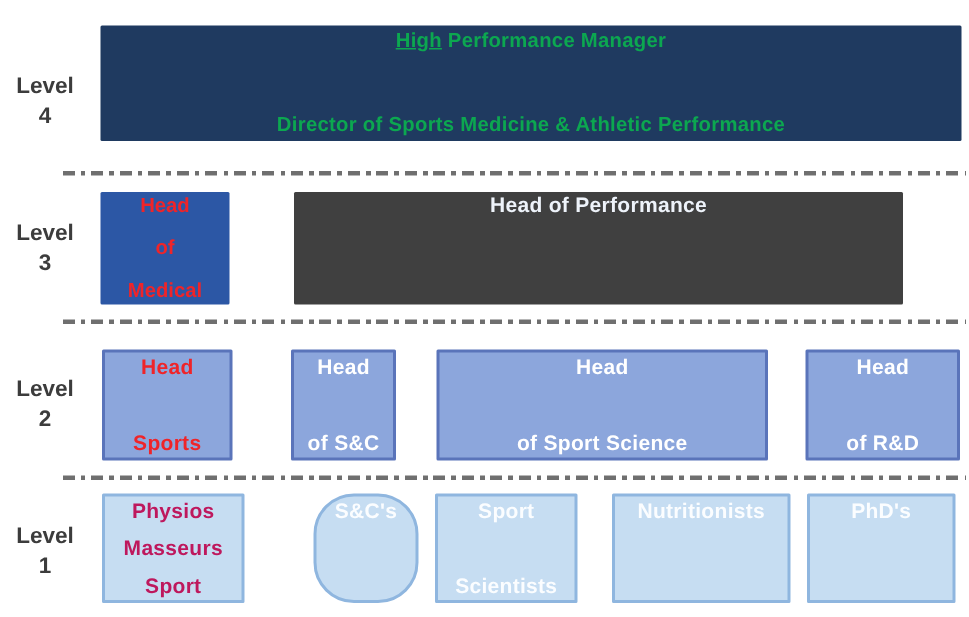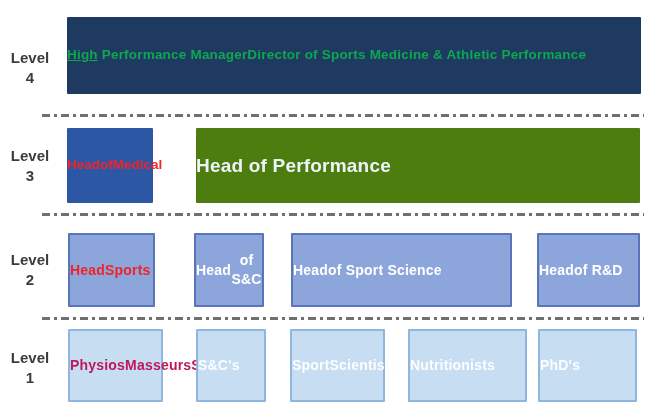"High Performance Manager" .box { flex-direction: row -> column; justify-content: flex-start -> space-between }
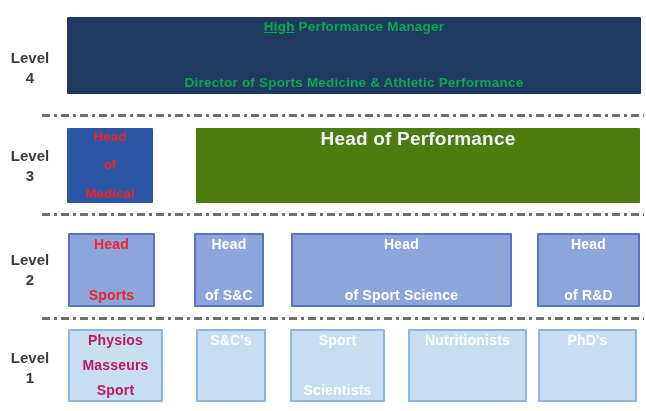"Head of Performance" .l3p { background: #4d7c0f -> #404040; font-size: 19px -> 14px; width: 444px -> 406px }
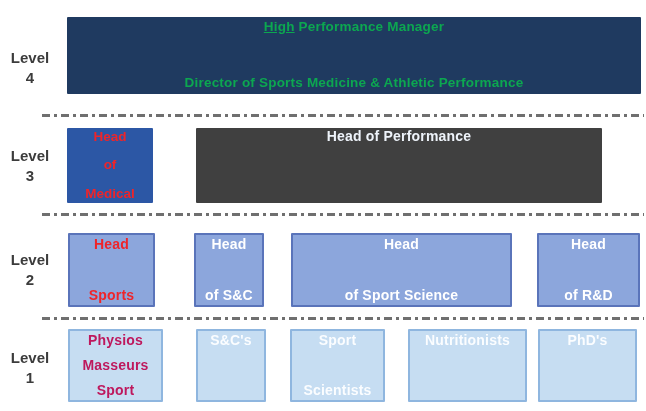"S&C's" .l1-sc { border-radius: none -> 27px; left: 196px -> 209px }
